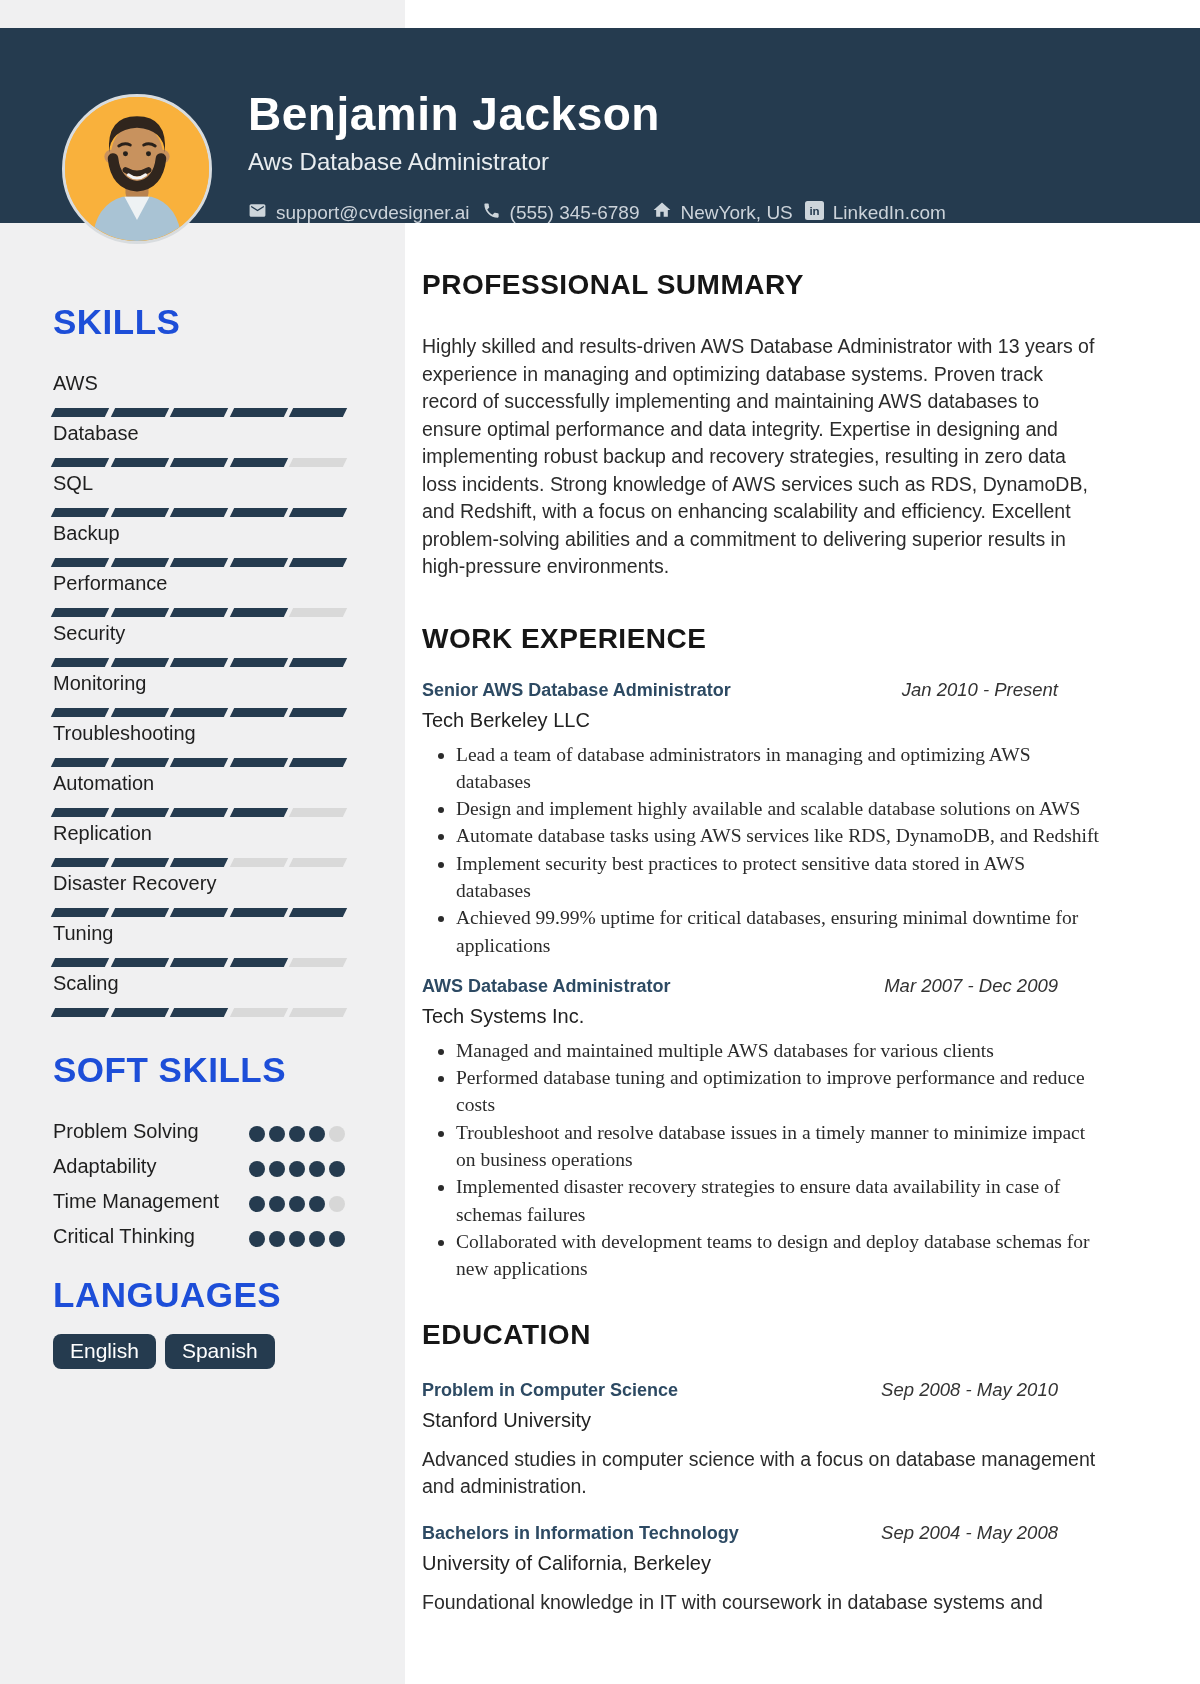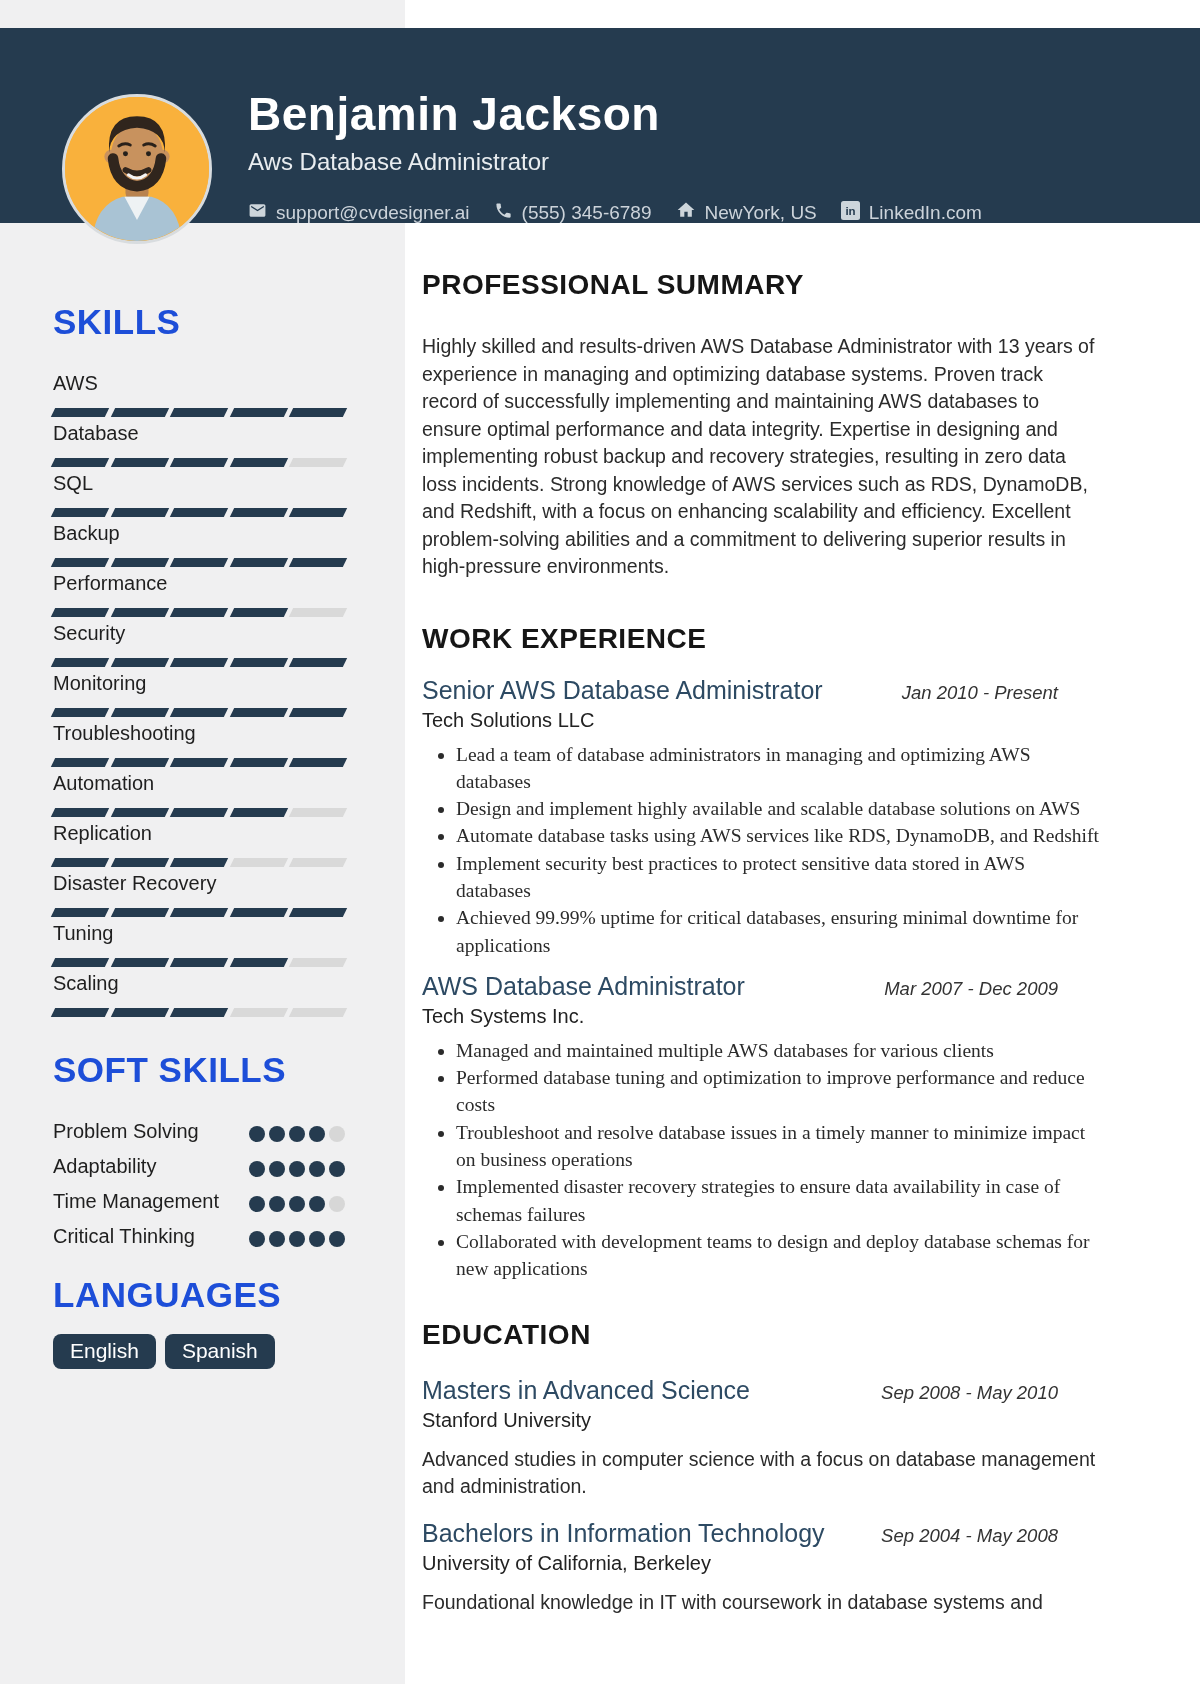"support@cvdesigner.ai" .contact-row { gap: 24px -> 12px }
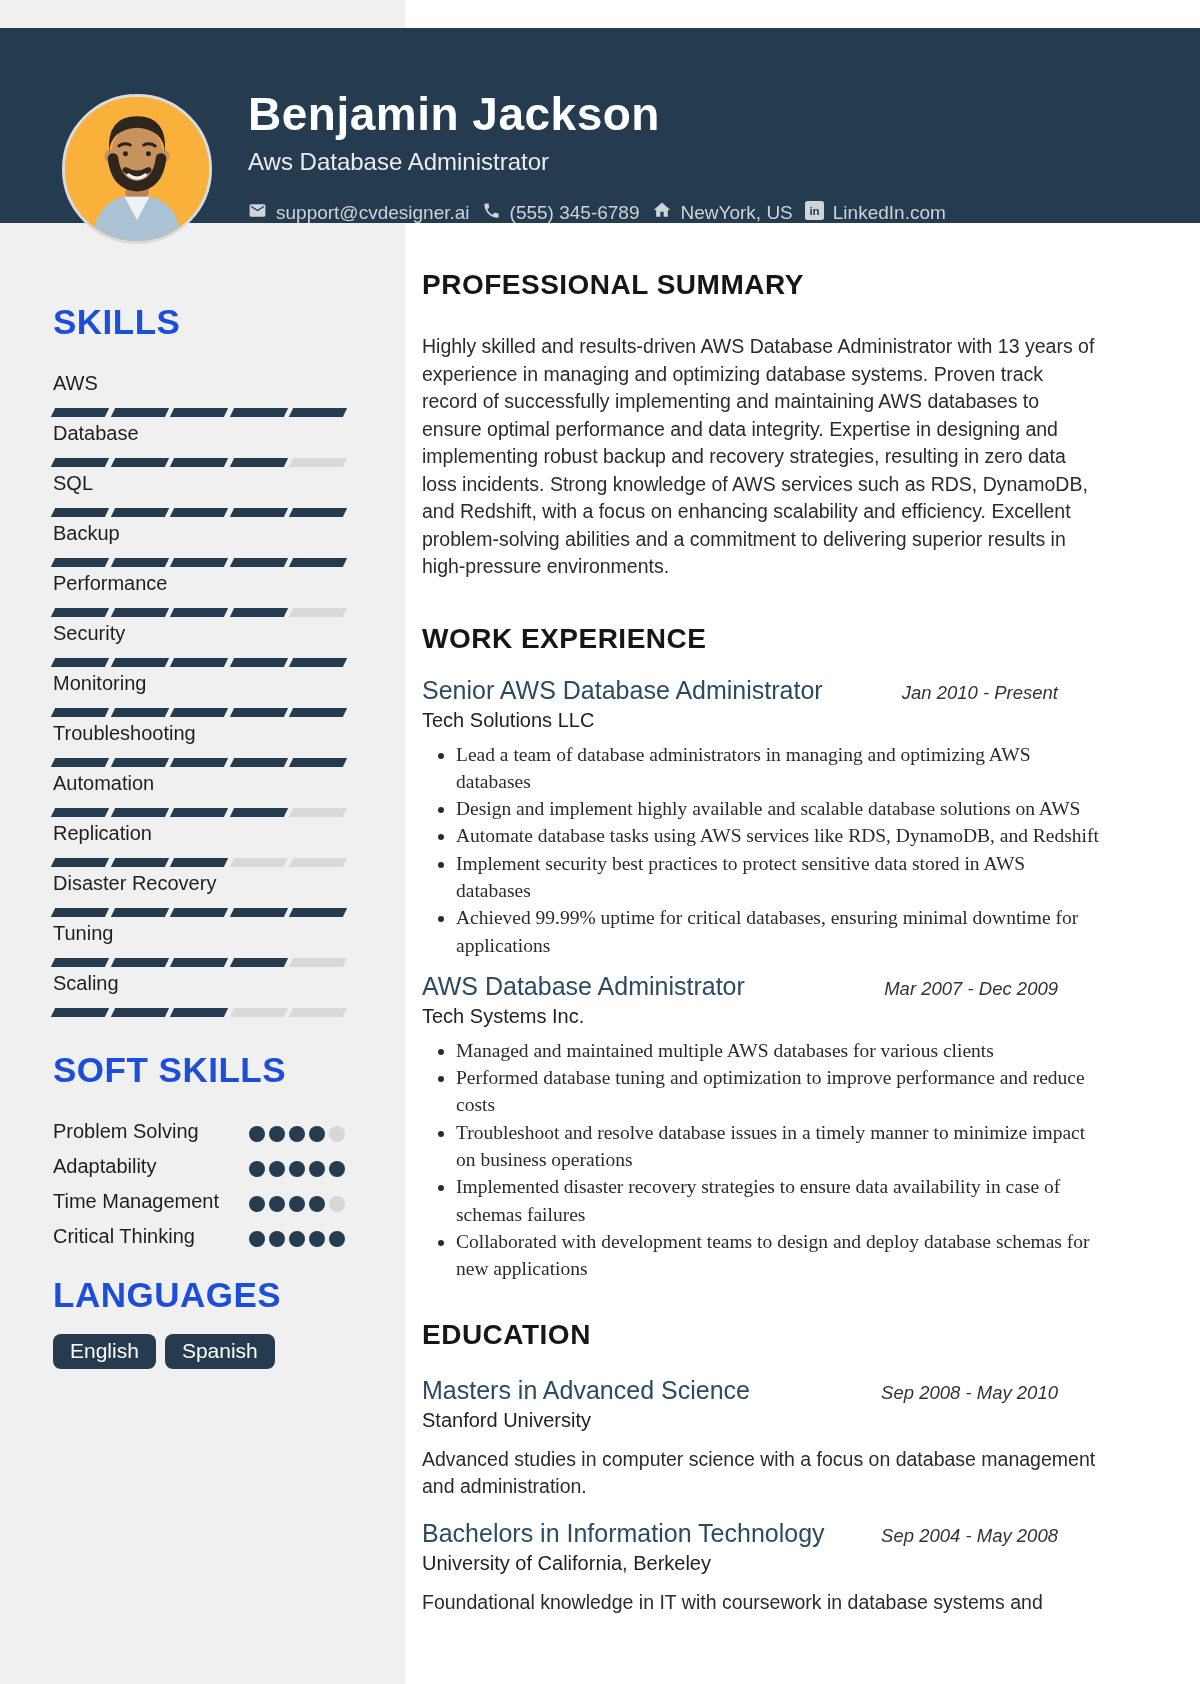"Senior AWS Database Administrator" .entry-title { font-size: 25px -> 18px; font-weight: 400 -> 700 }
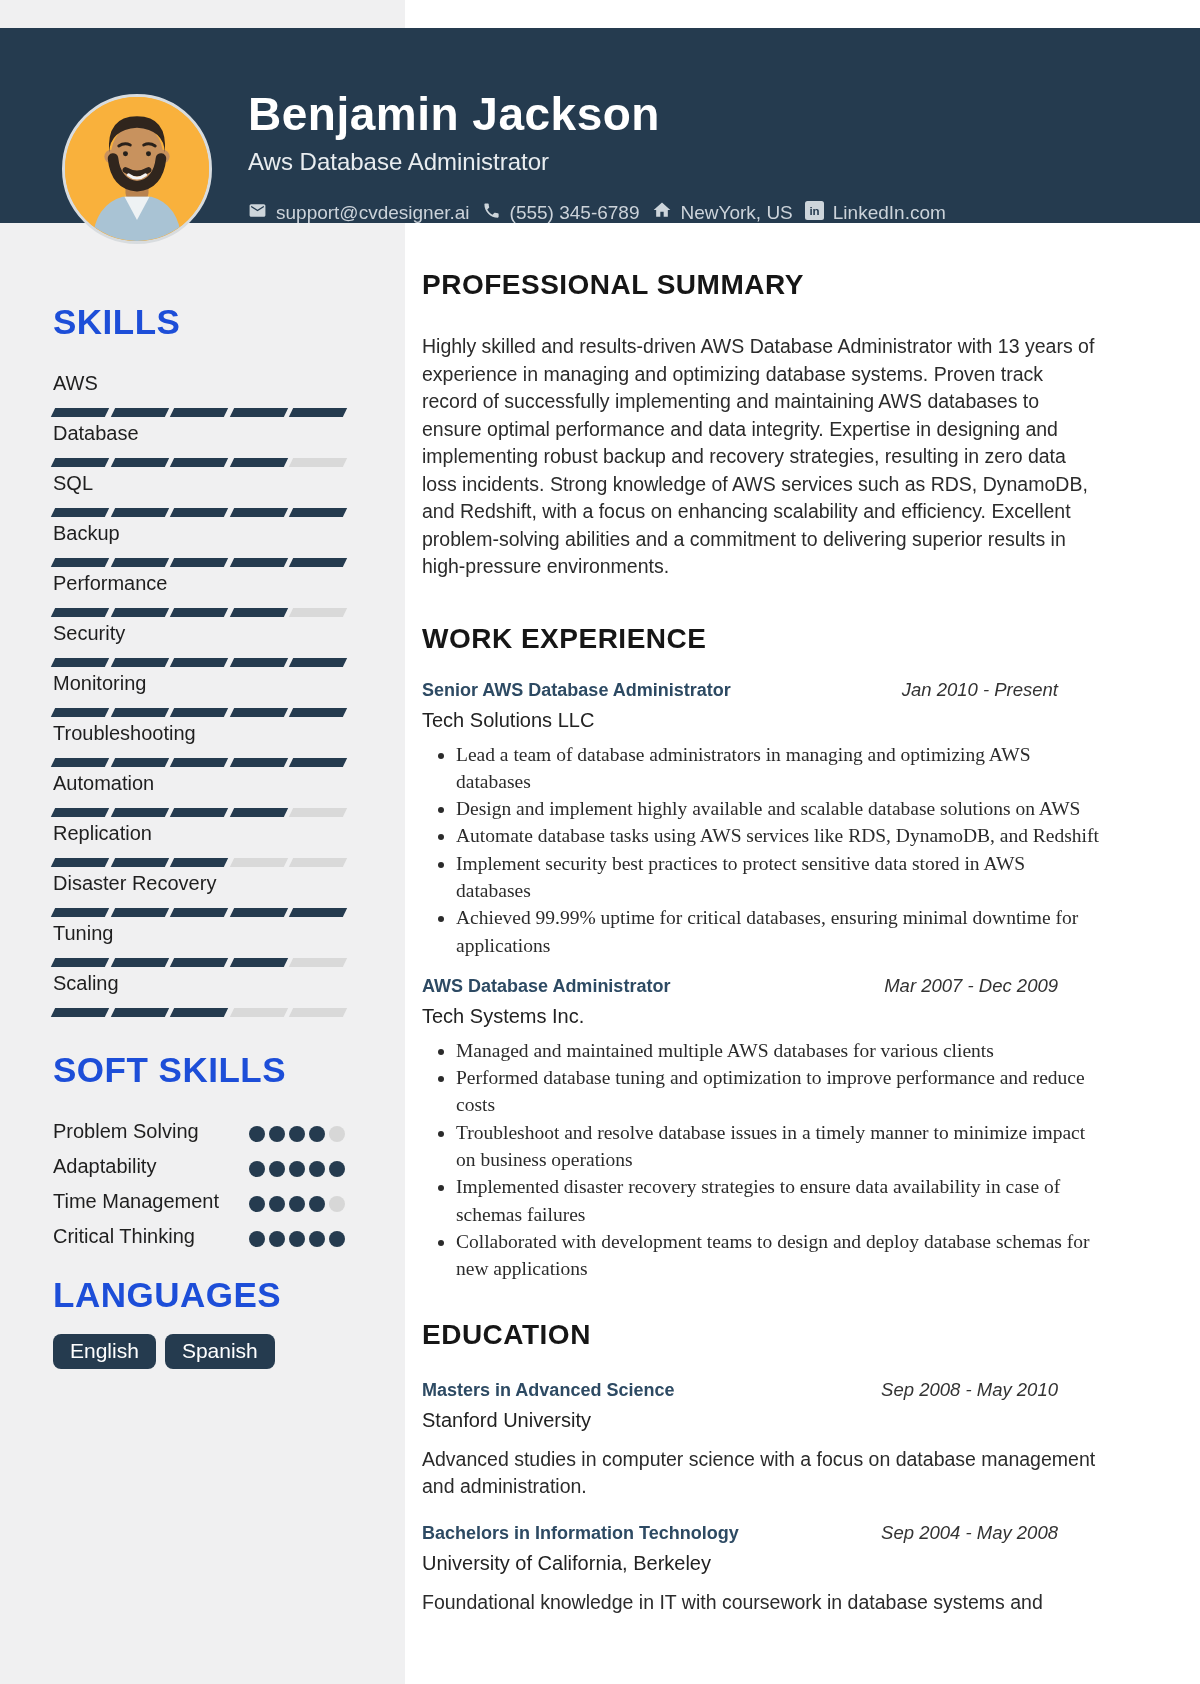"Tech Solutions LLC" div.entry-company { text: Solutions -> Berkeley }
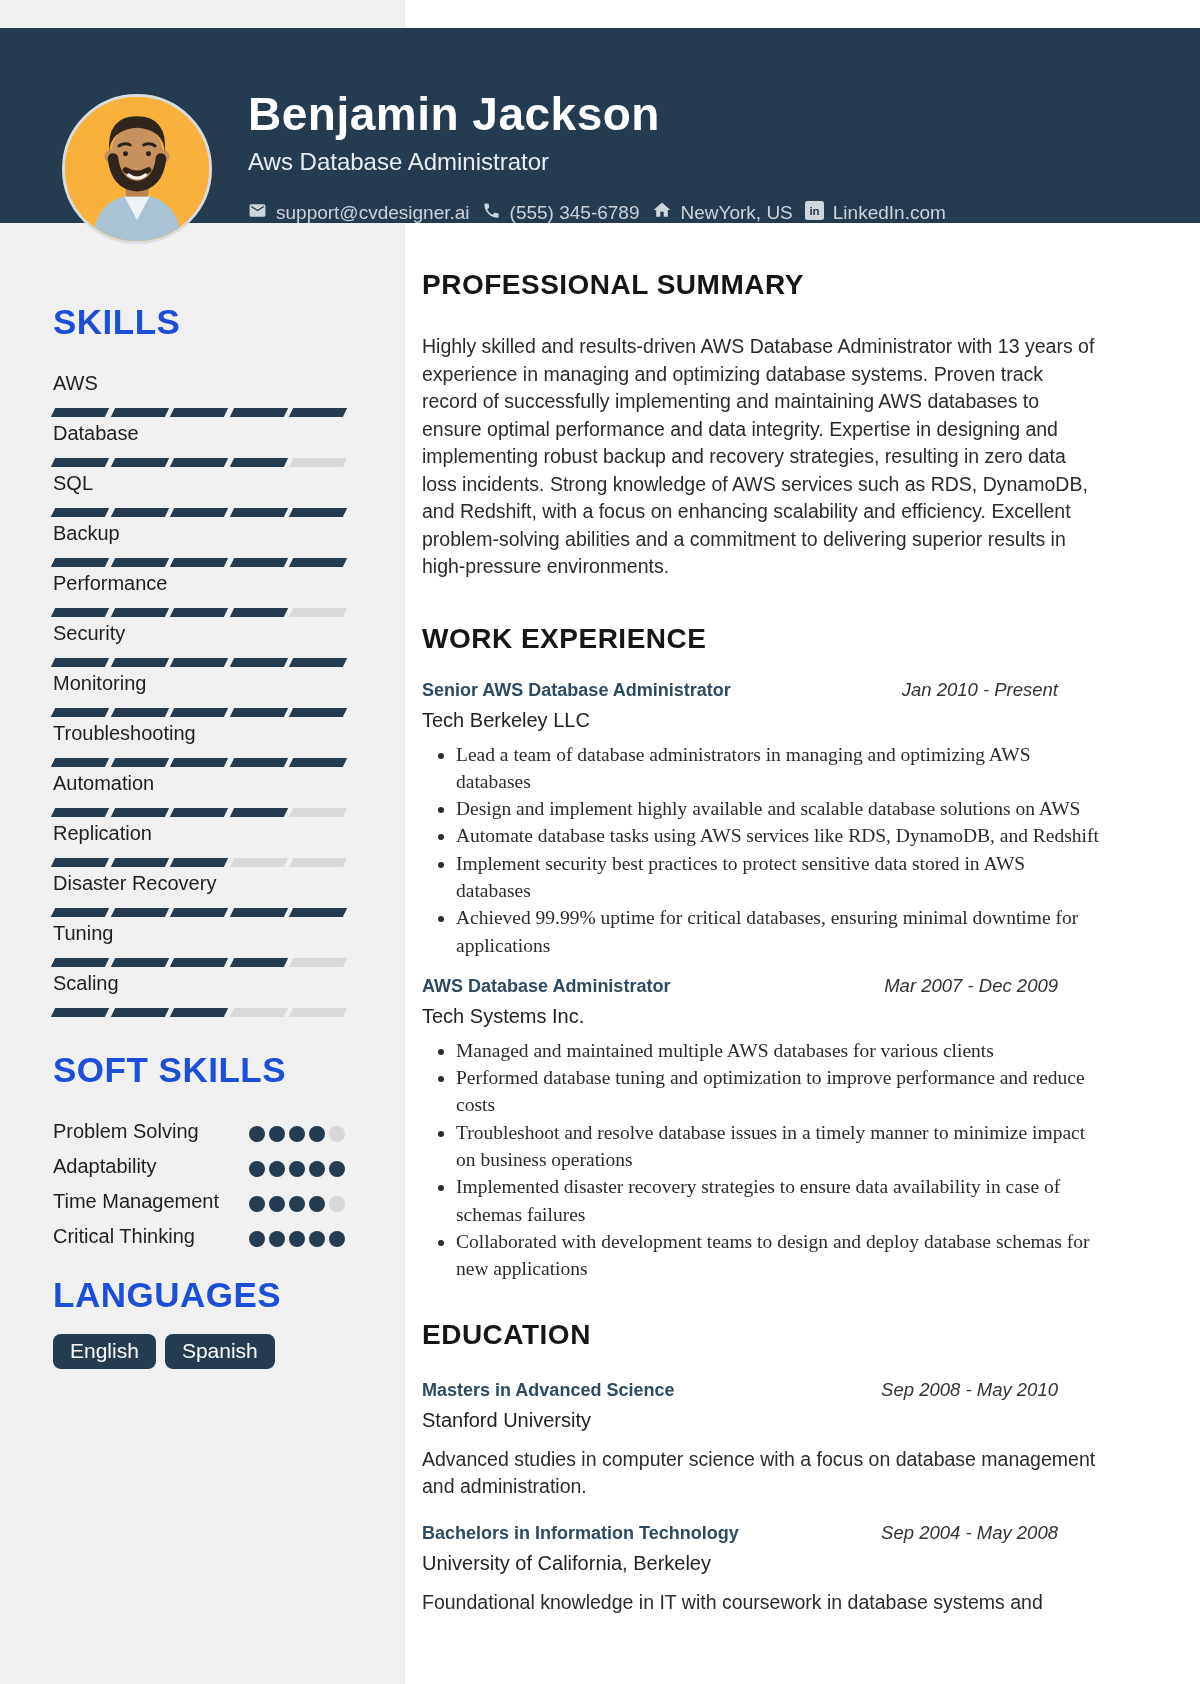"Masters in Advanced Science" h3.entry-title { text: Masters in Advanced -> Problem in Computer }
